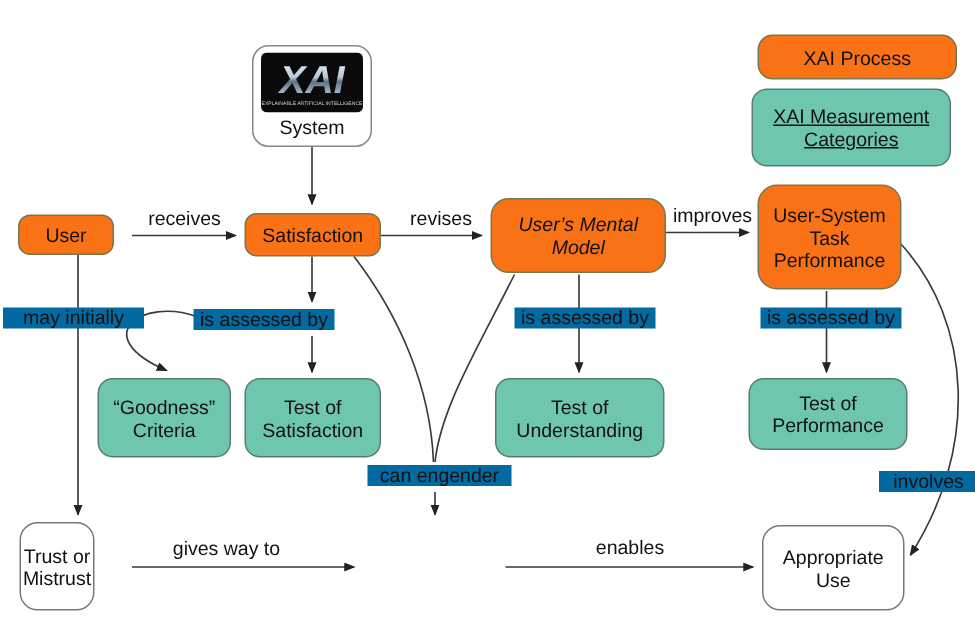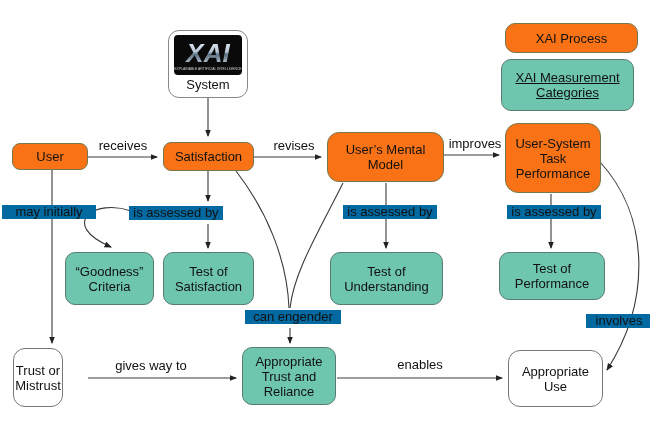"User" div.node { width: 76px -> 64px }
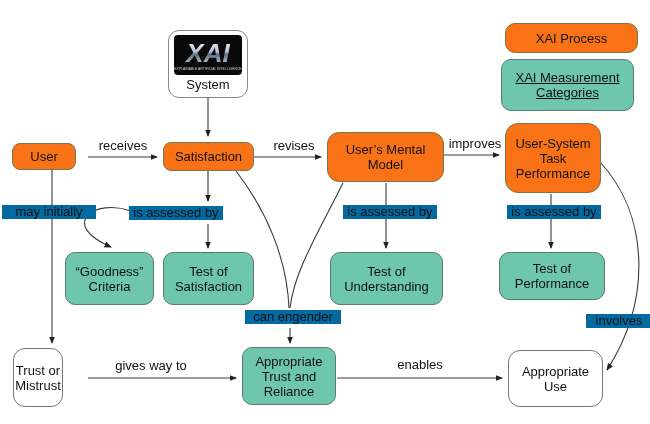"User’s Mental Model" div.node { font-style: none -> italic }
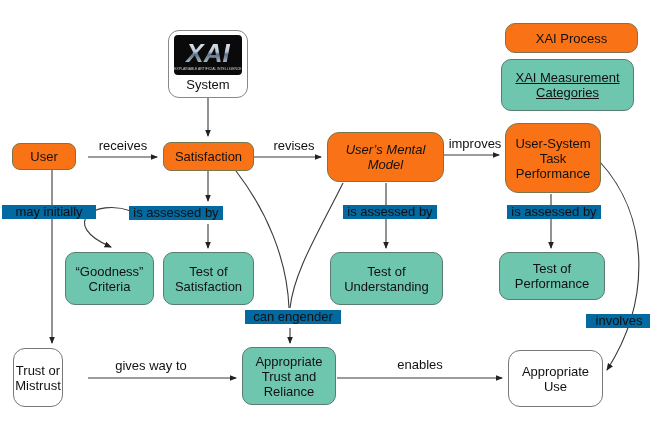"Appropriate Trust and Reliance" div.node { html: <div> <span>Appropriate Trust and Reliance</span> </div> -> none }
